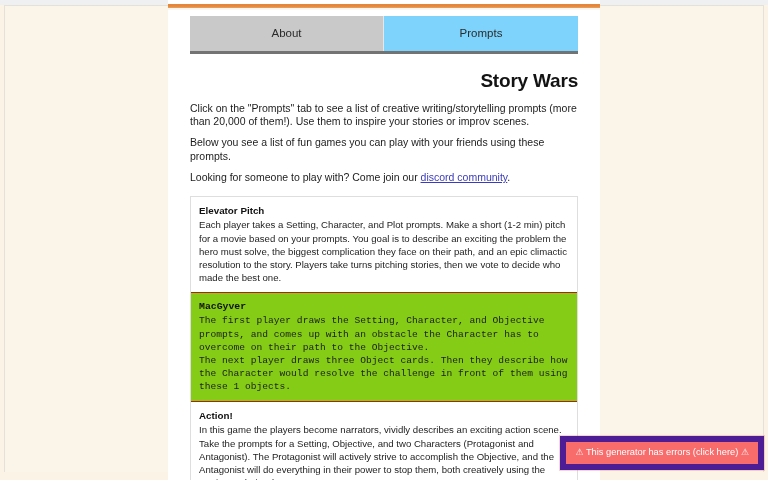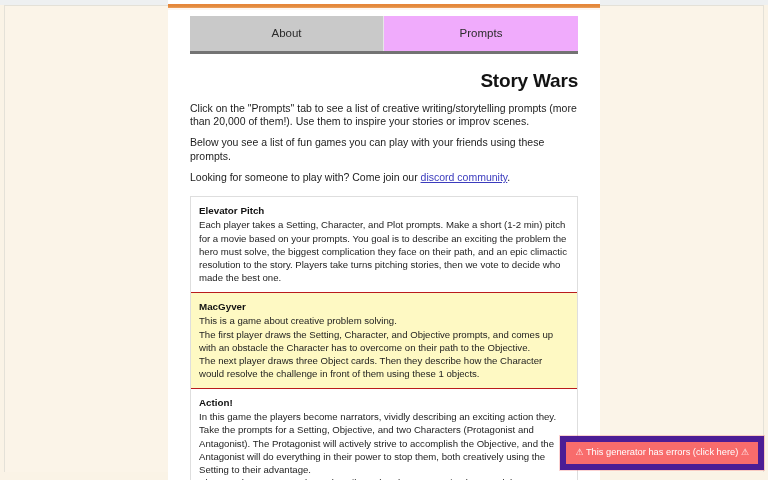"Prompts" .tab { background: #f0abfc -> #7dd3fc }
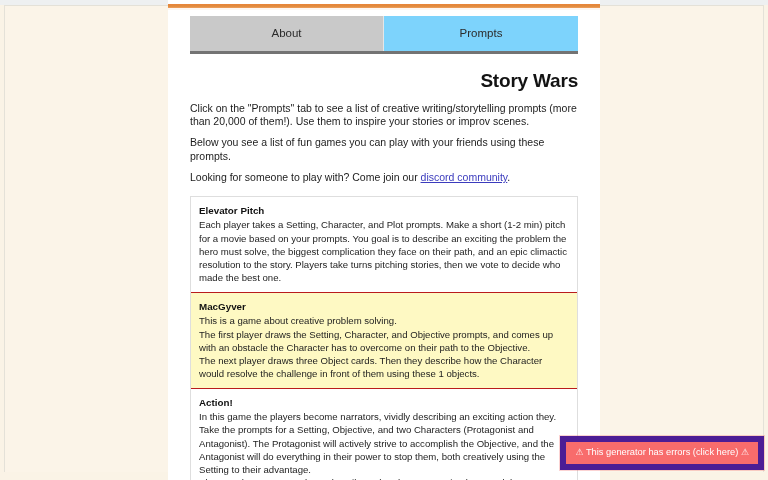"MacGyver" .game-row.alt { background: #fef9c3 -> #84cc16; font-family: none -> Liberation Mono, monospace }
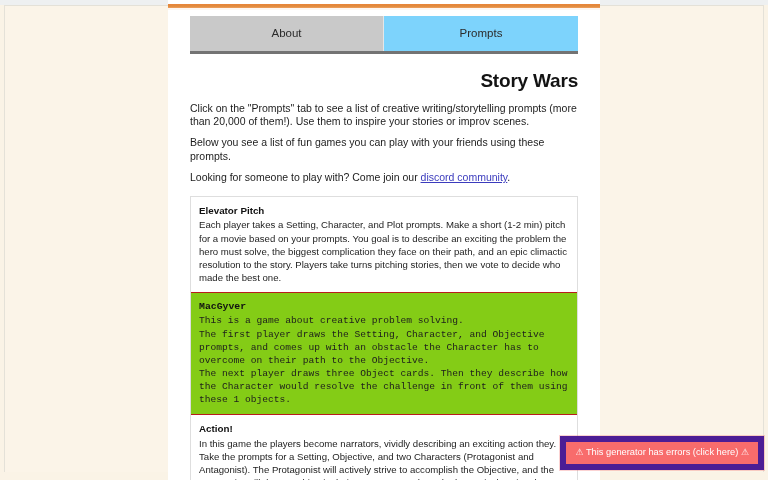"This is a game about" span.ln { html: <span>This is a game about creative problem solving.</span> -> none }
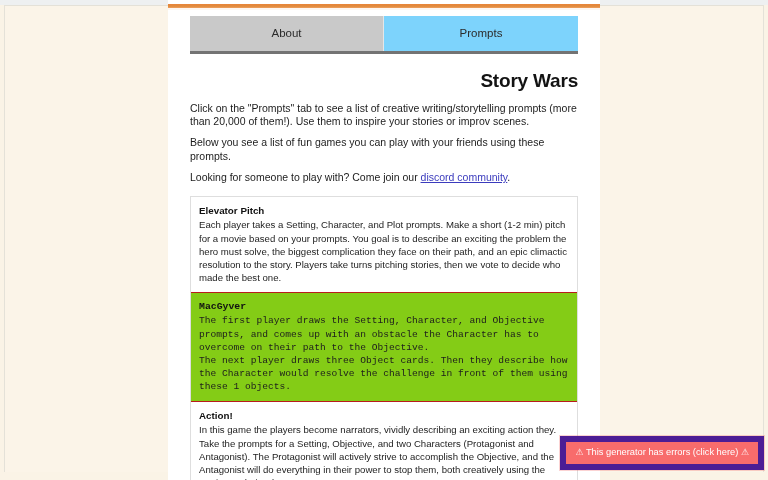"In this game the players" span.ln { text: describing an exciting action they -> describes an exciting action scene }
